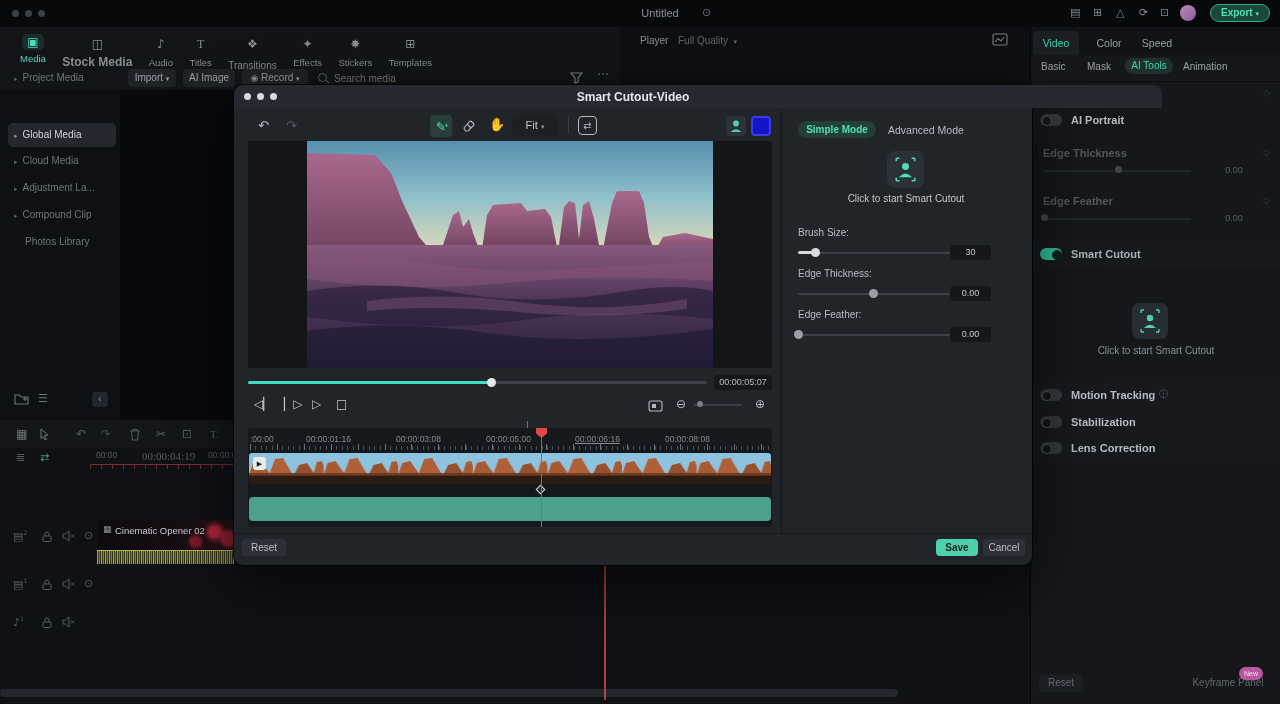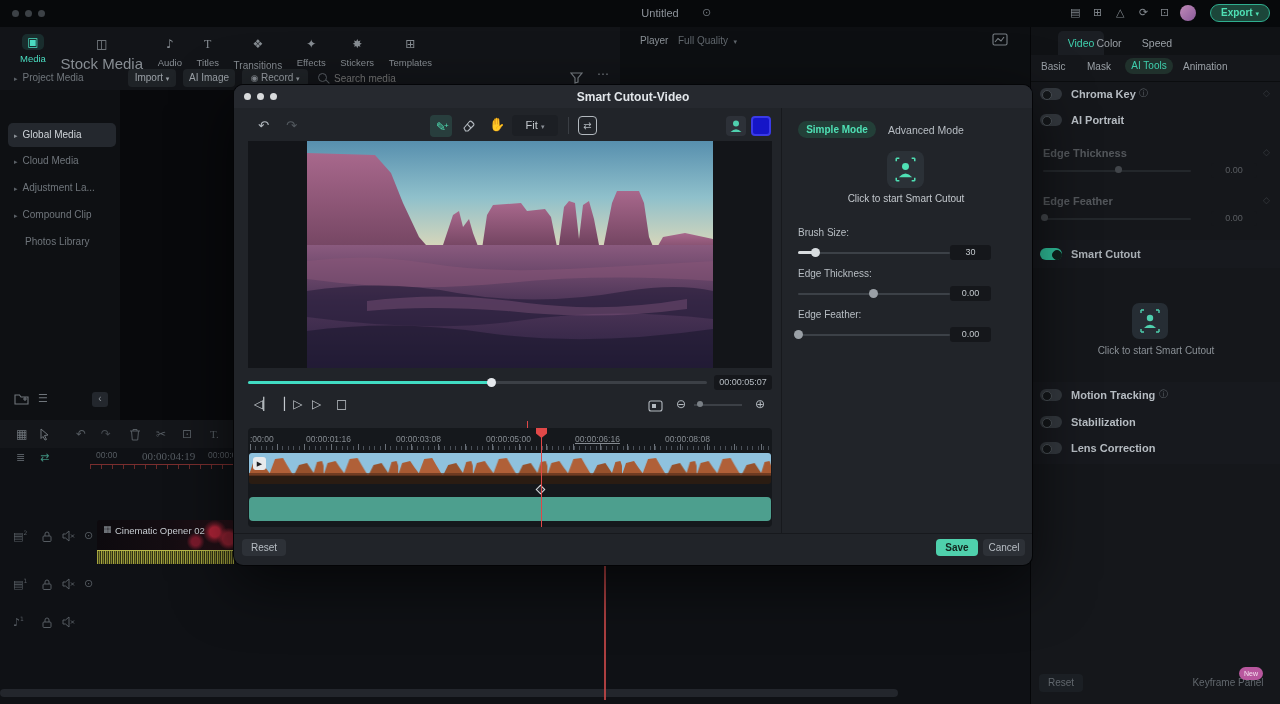"Video" div.abs { margin-left: 25px -> none }
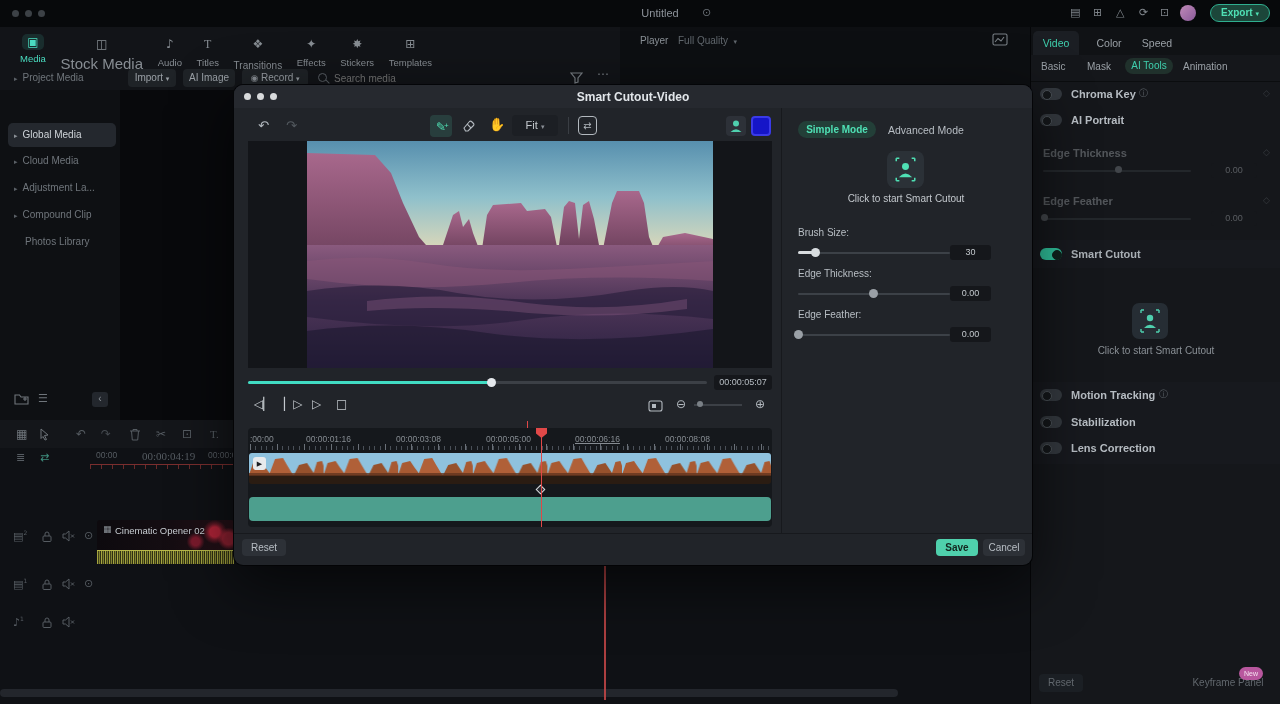"Stock Media" div { font-size: 15px -> 12px; font-weight: none -> bold }
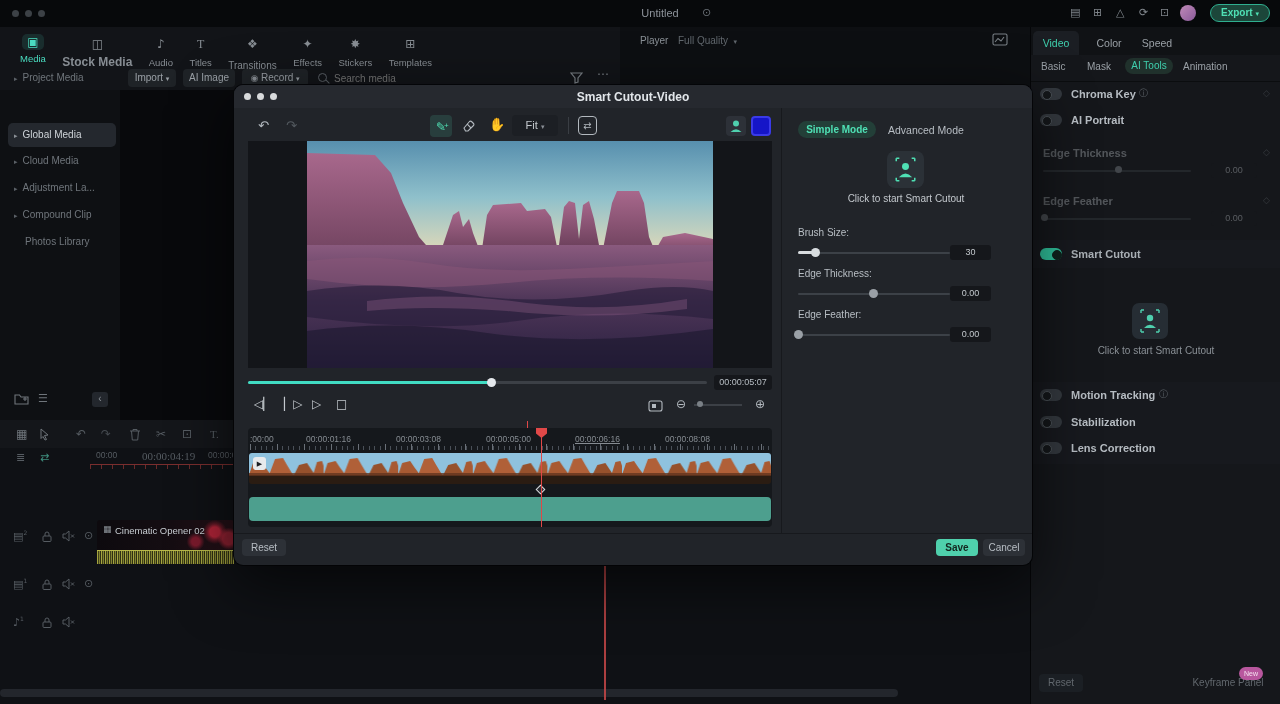"Smart Cutout-Video" div.abs { width: 798px -> 928px }
